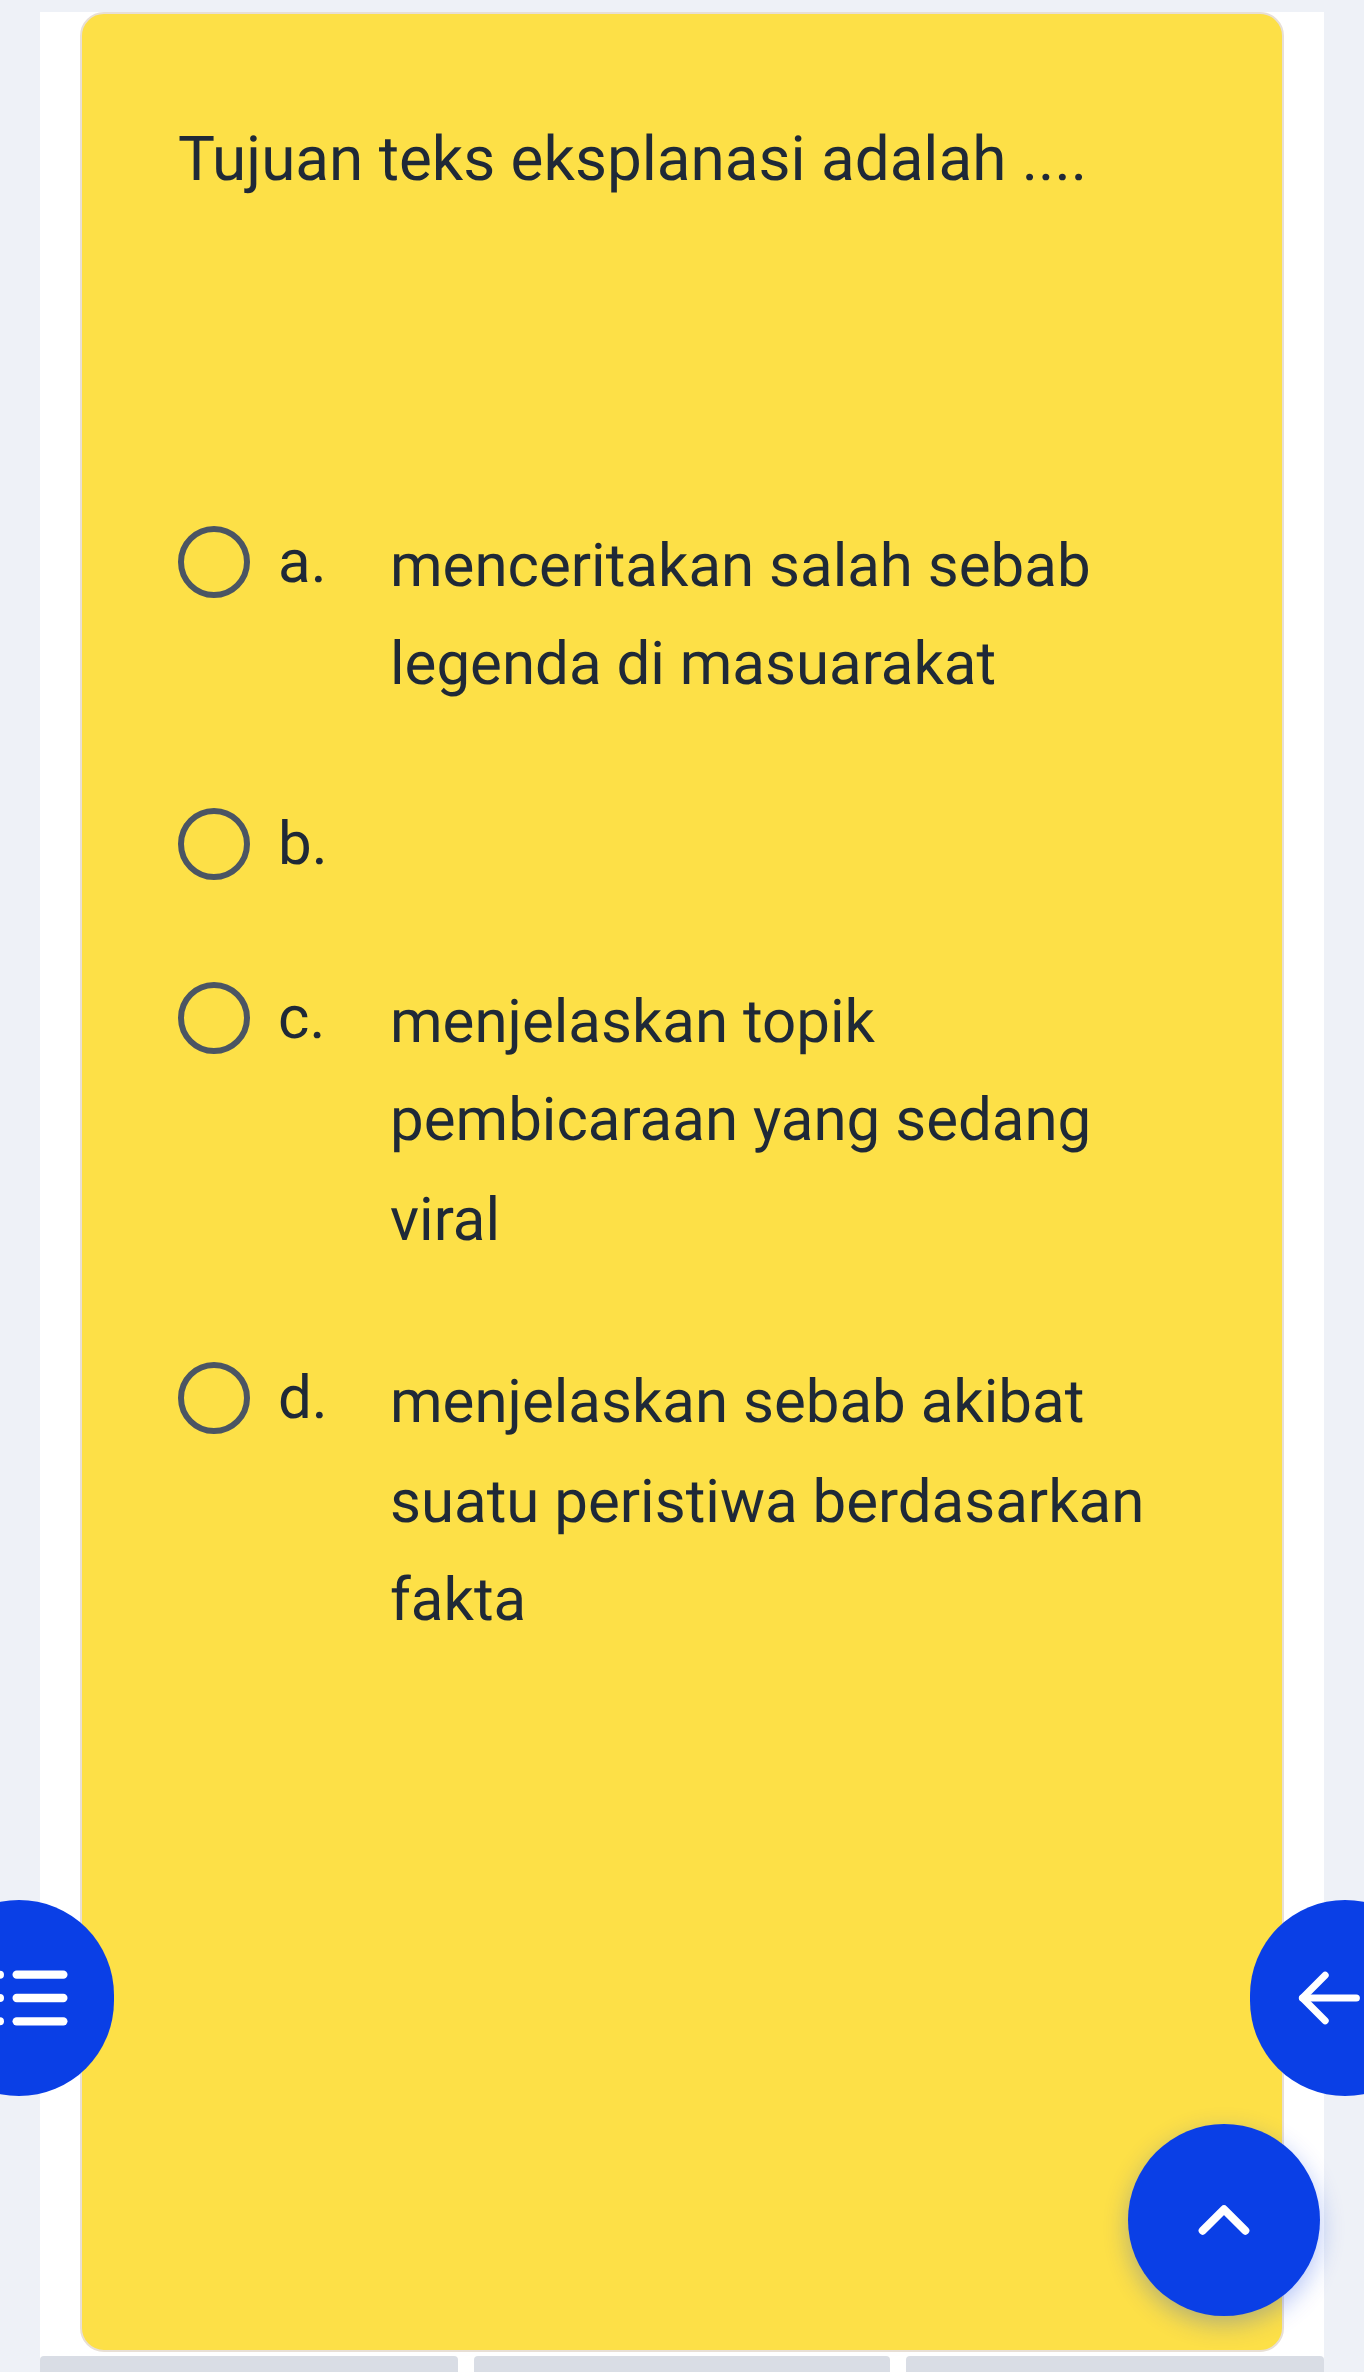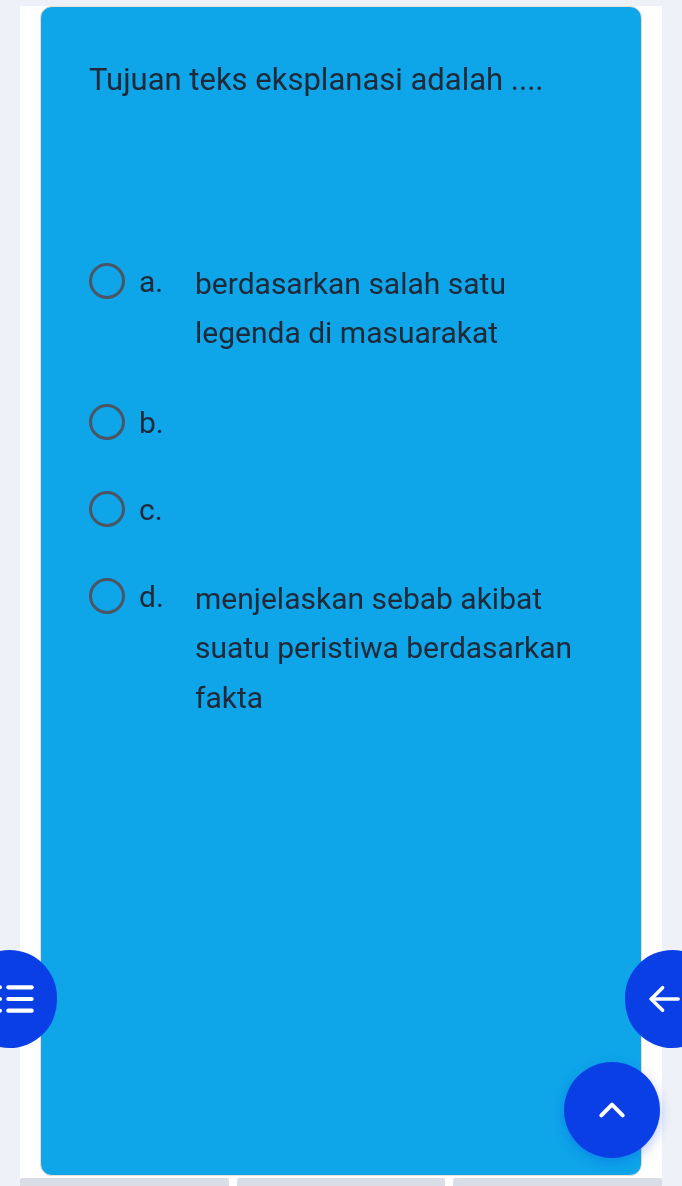"Tujuan teks eksplanasi adalah ...." .question-card { background: #0ea5e9 -> #fde047 }
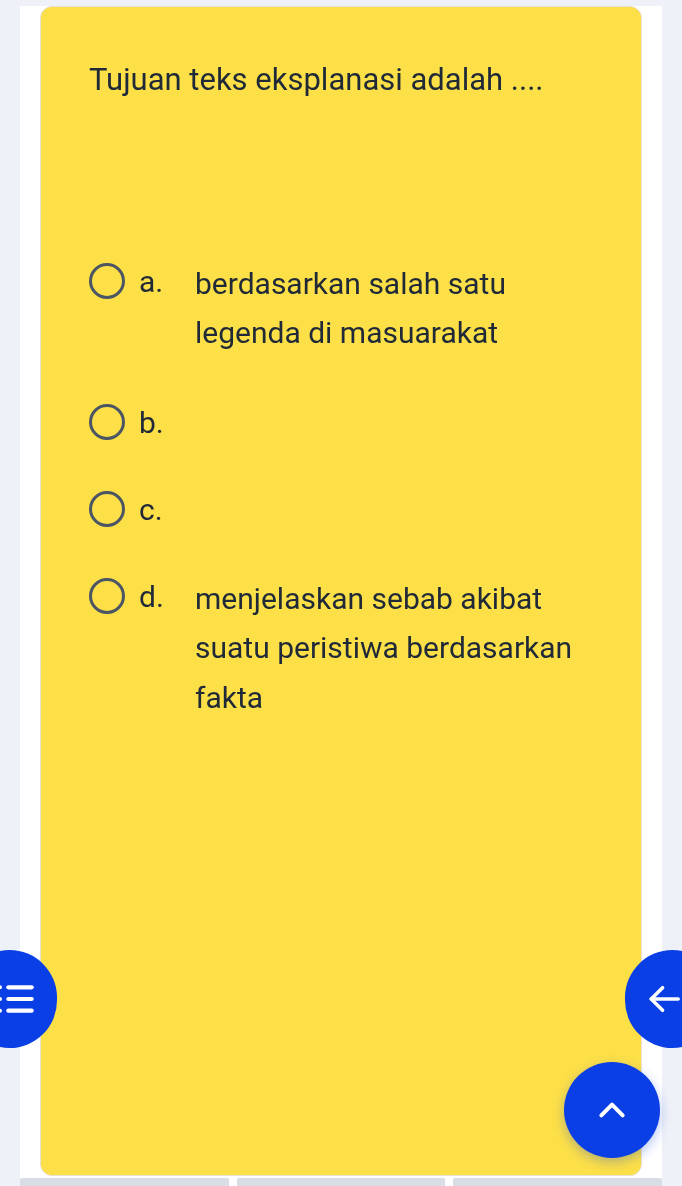"berdasarkan salah satu legenda di" div.option-text { text: berdasarkan salah satu -> menceritakan salah sebab }
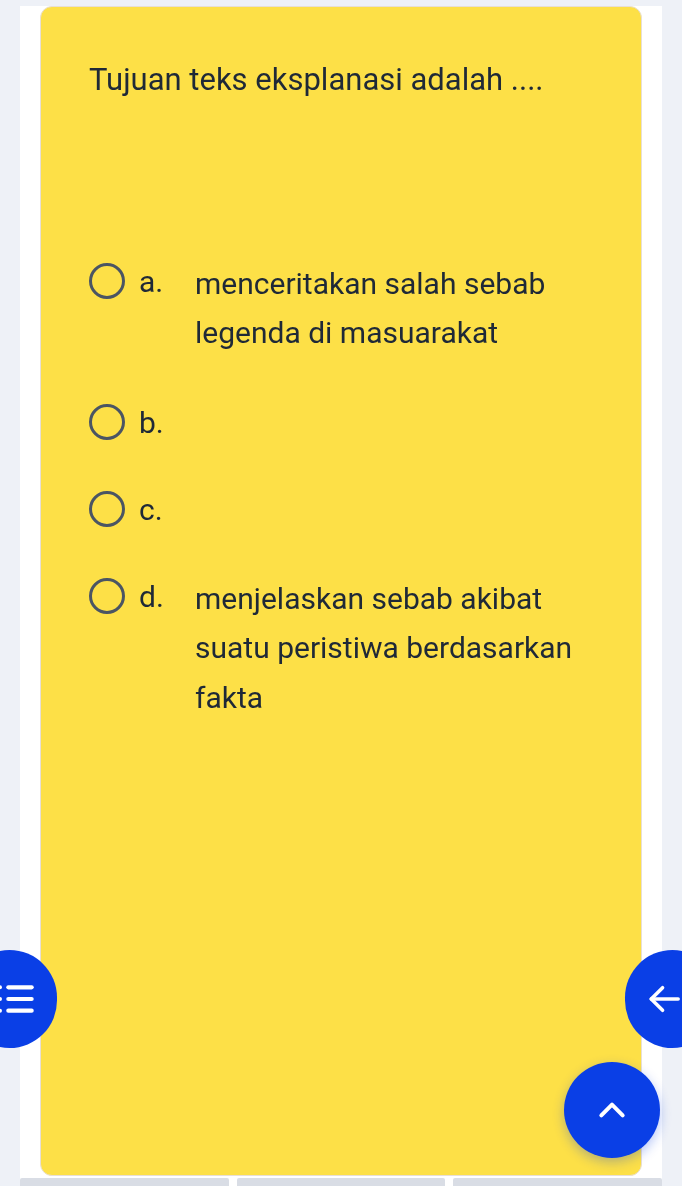"menjelaskan topik pembicaraan yang" div.option-text { html: none -> <div>menjelaskan topik pembicaraan yang sedang viral</div> }
